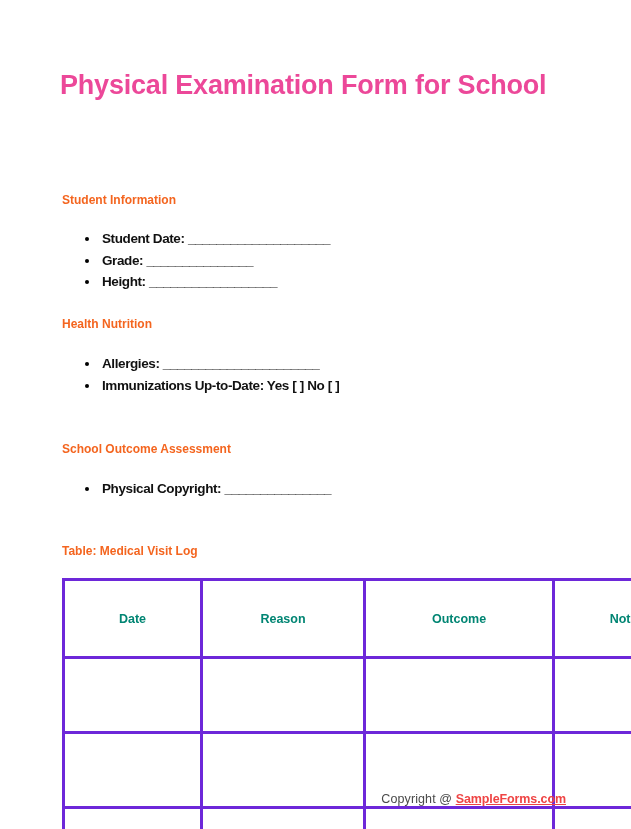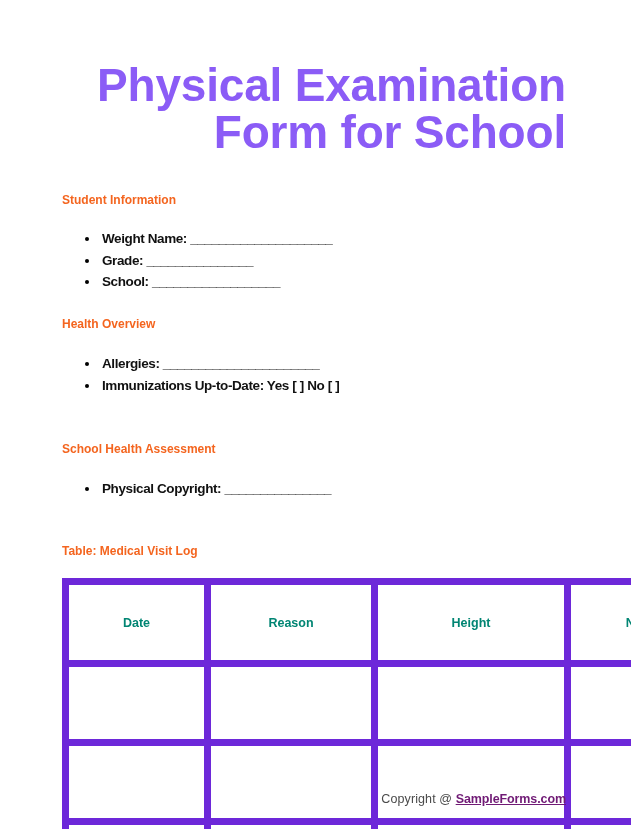"Physical Examination Form for School" .doc-title { color: #8b5cf6 -> #ec4899; font-size: 46px -> 27px; text-align: right -> left }
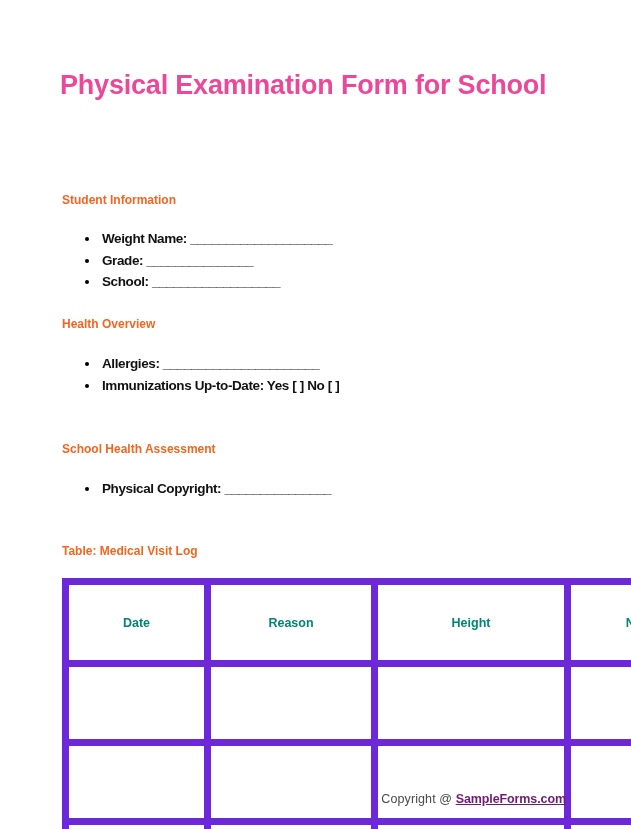"Weight Name: ____________________" span.blank-line { text: Weight Name -> Student Date }
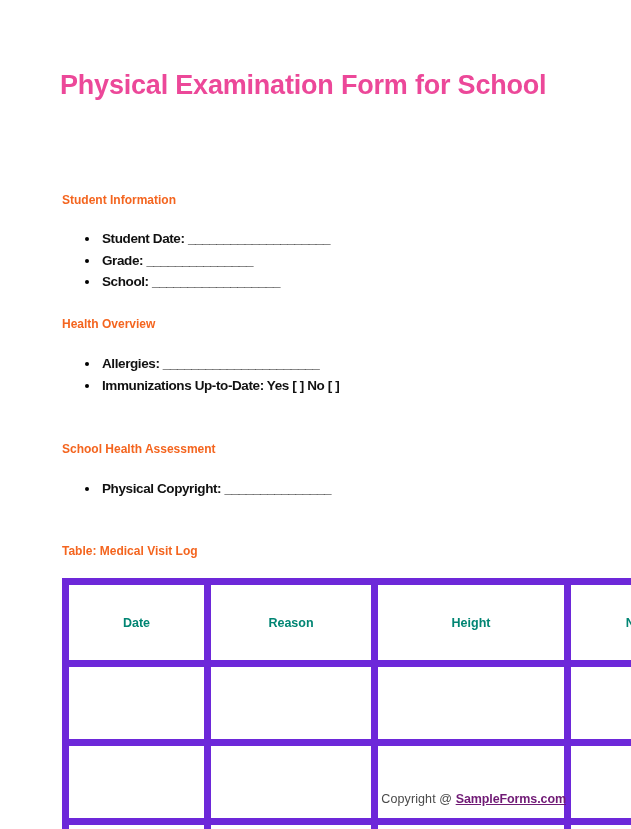"School: __________________" span.blank-line { text: School -> Height }
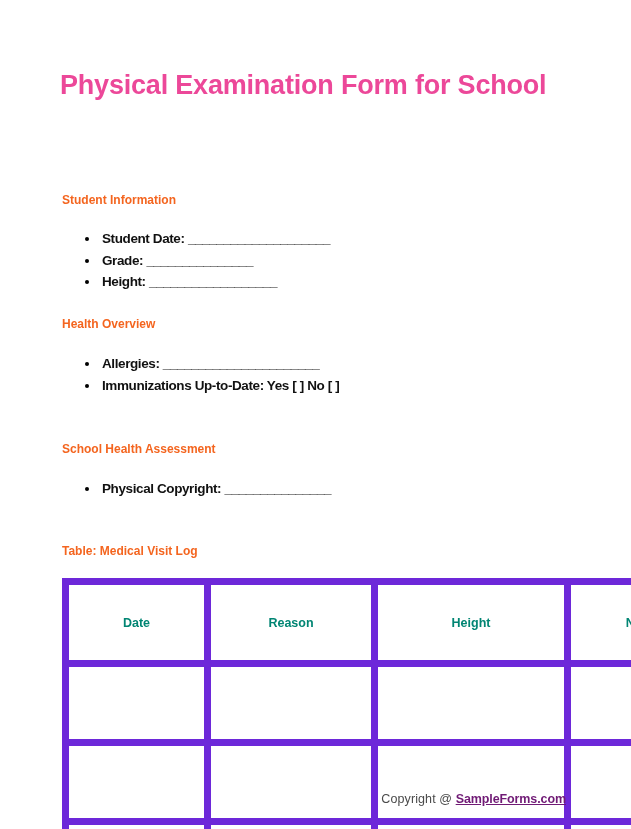"Health Overview" div.section-heading { text: Overview -> Nutrition }
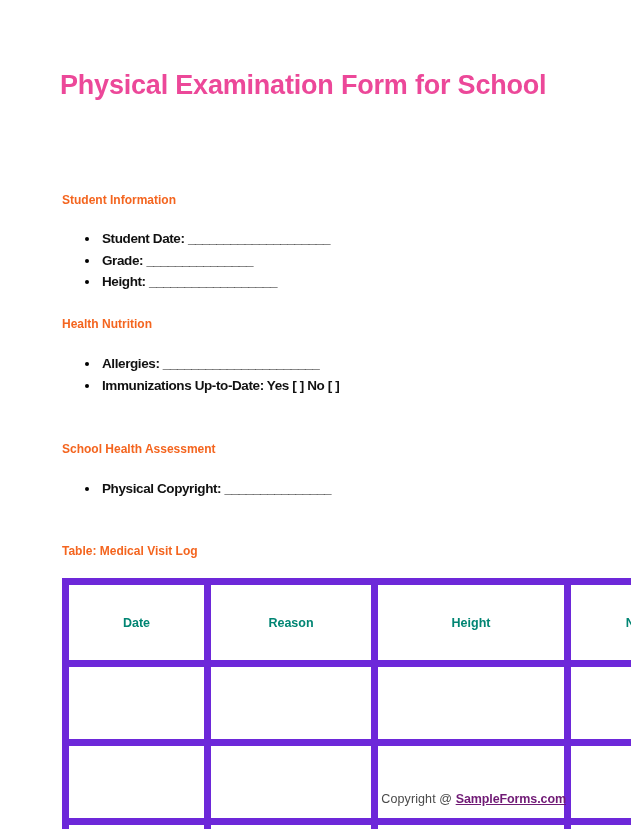"School Health Assessment" div.section-heading { text: Health -> Outcome }
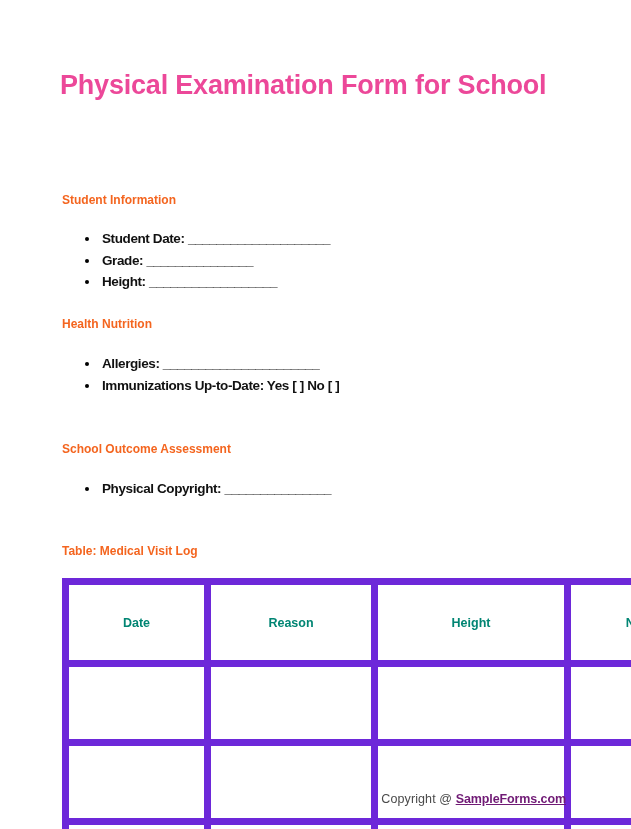"Date" .visit-table th, .visit-table td { border: 7px solid #6d28d9 -> 3px solid #6d28d9 }
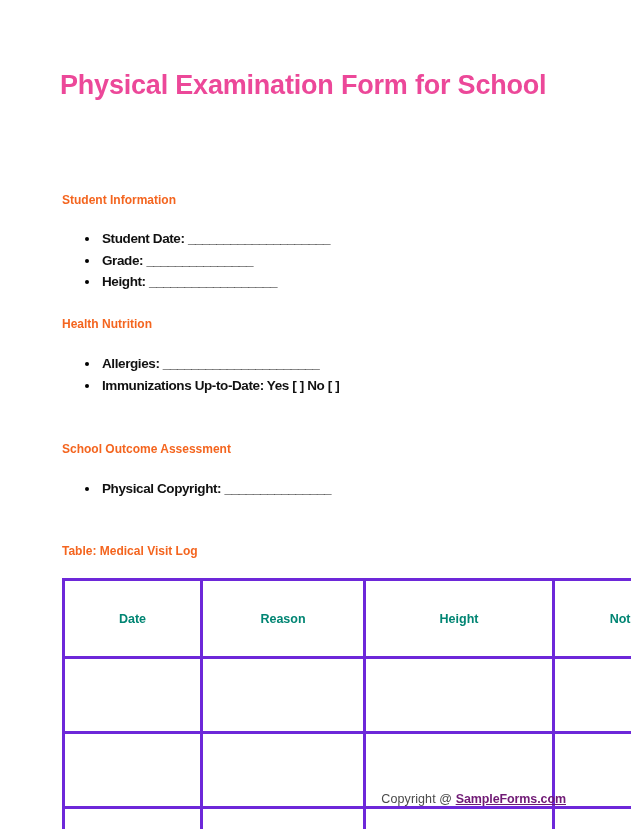"Height" th.col-outcome { text: Height -> Outcome }
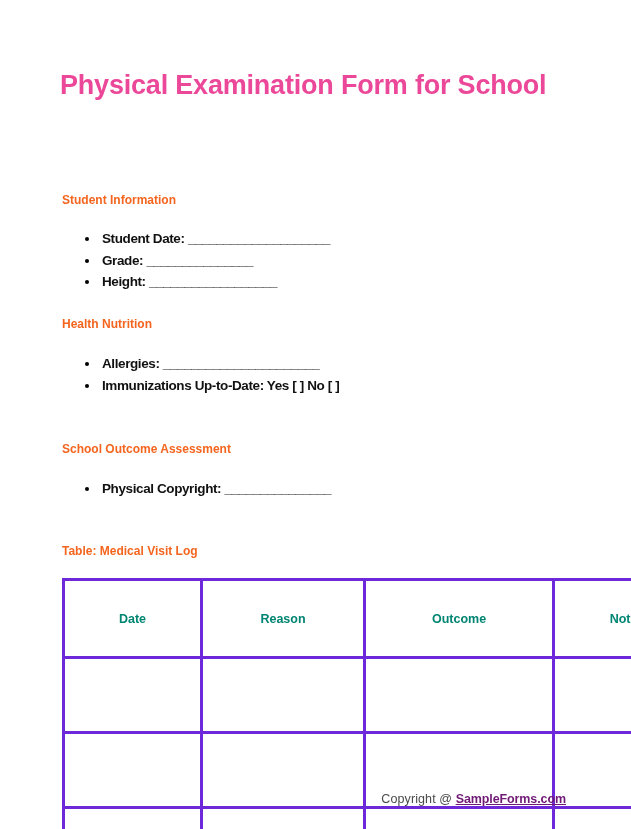"SampleForms.com" .footer-link { color: #701a75 -> #ef4444 }
